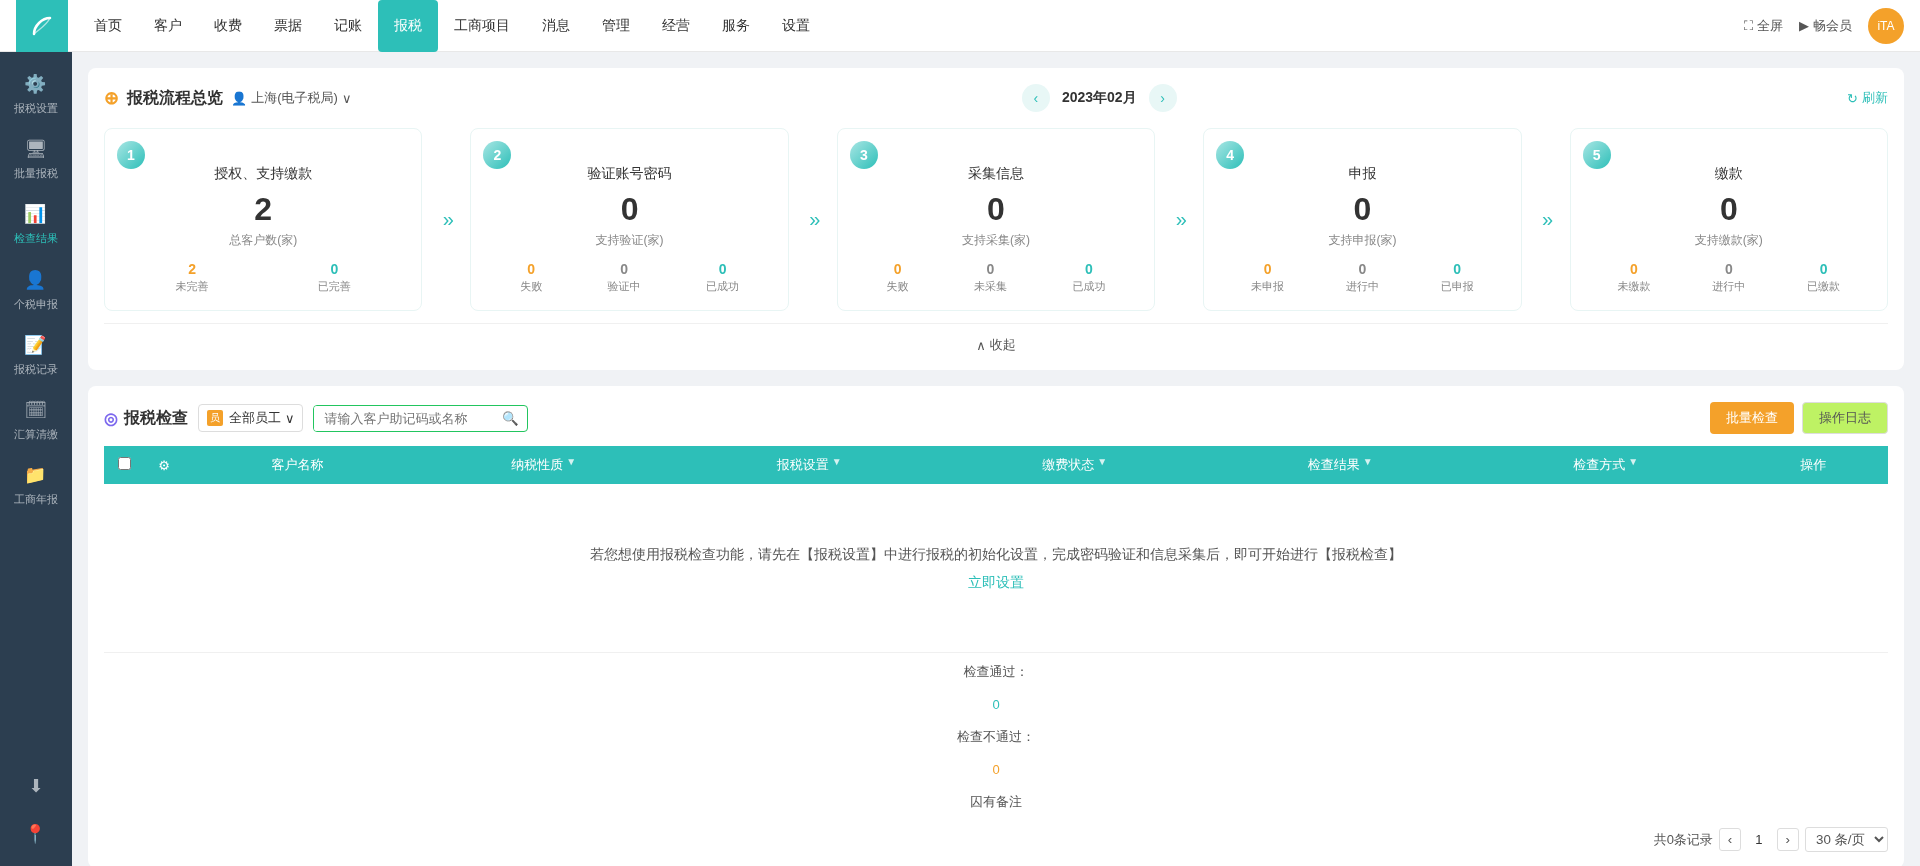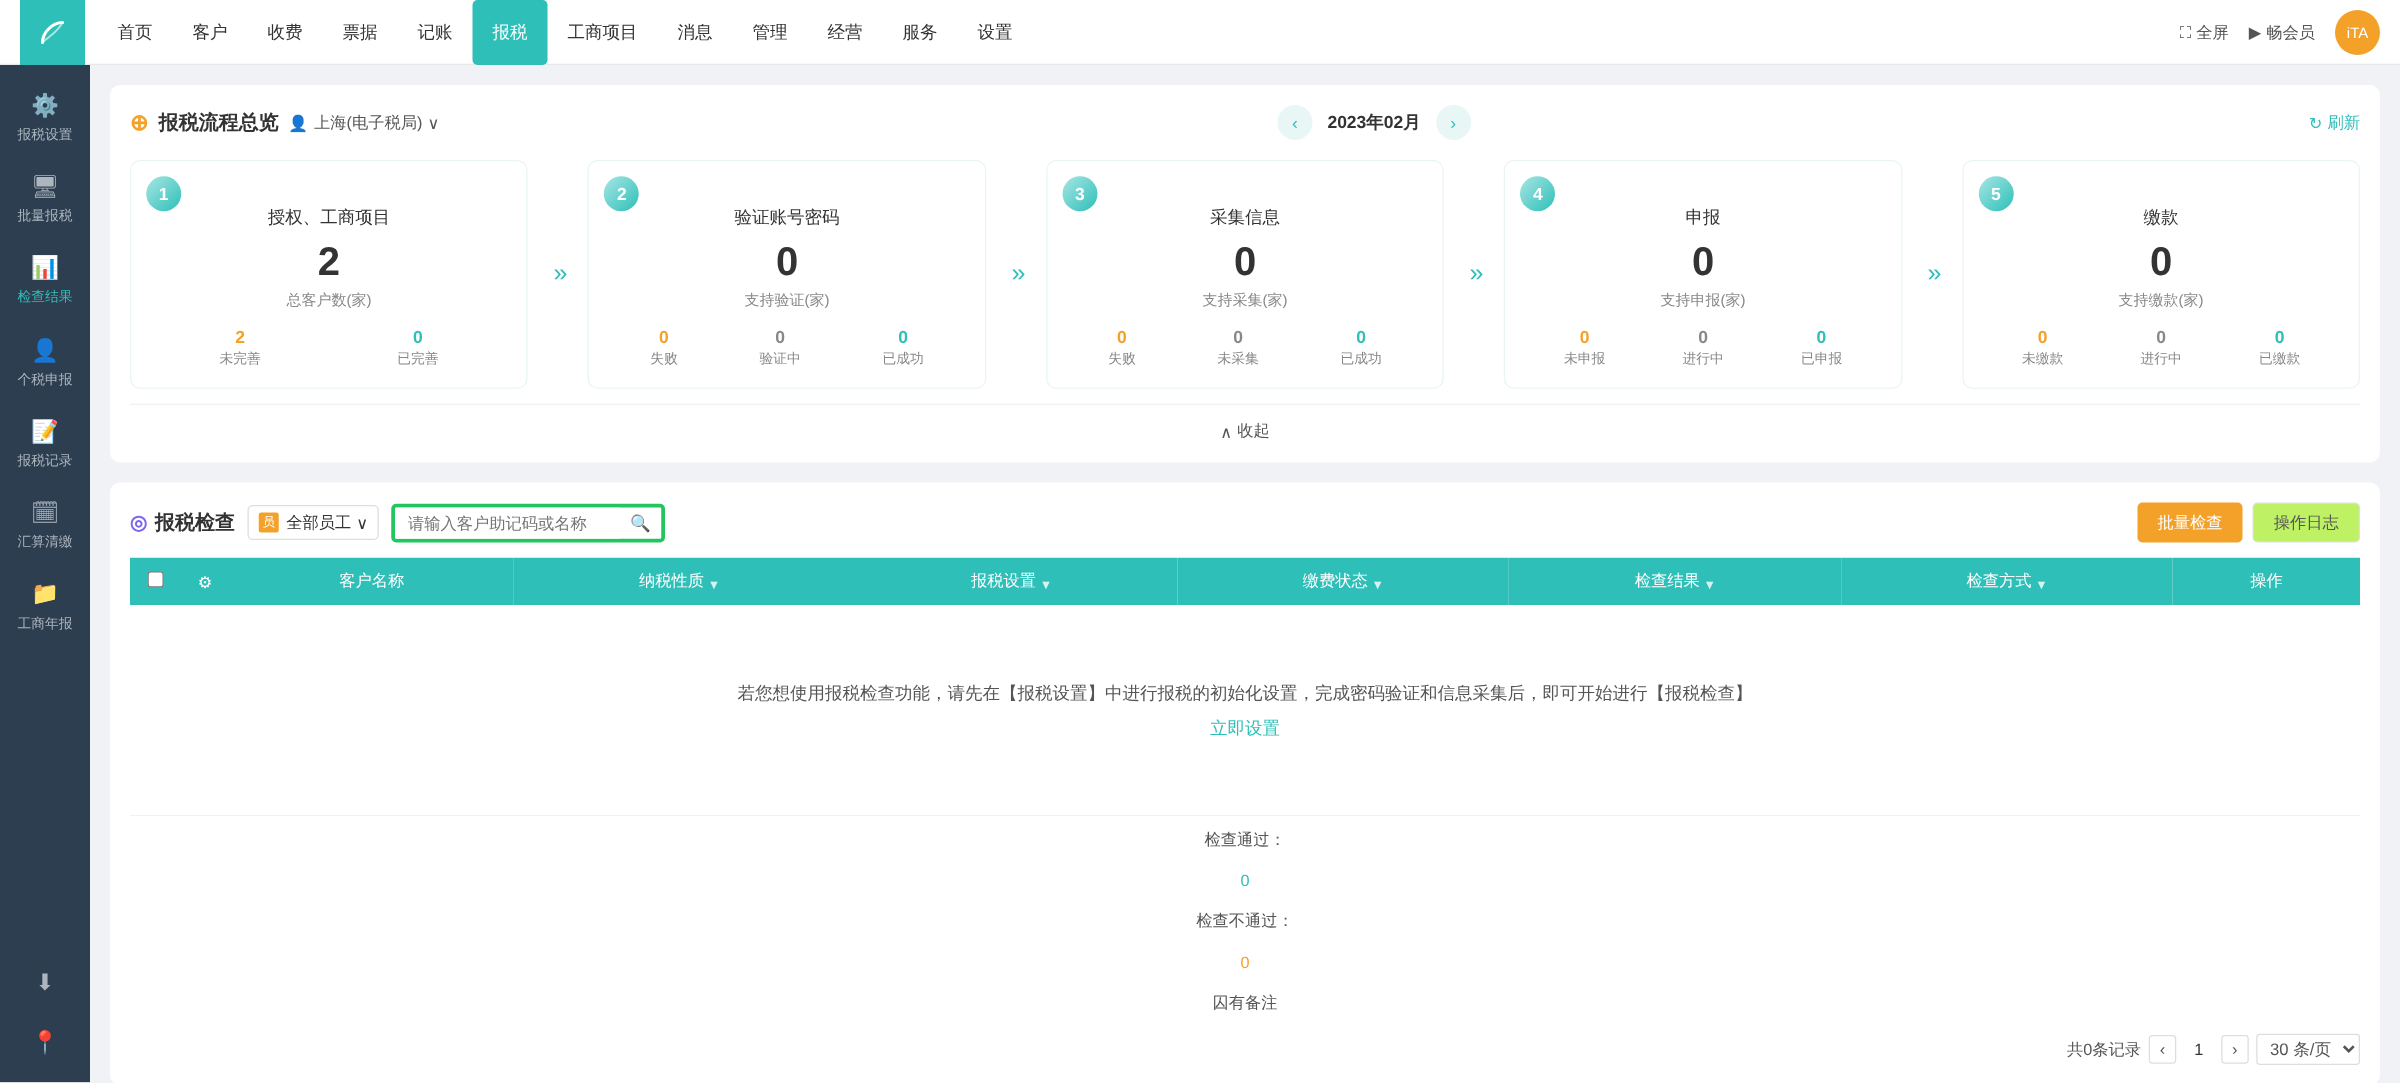"授权、工商项目" div.card-title { text: 工商项目 -> 支持缴款 }
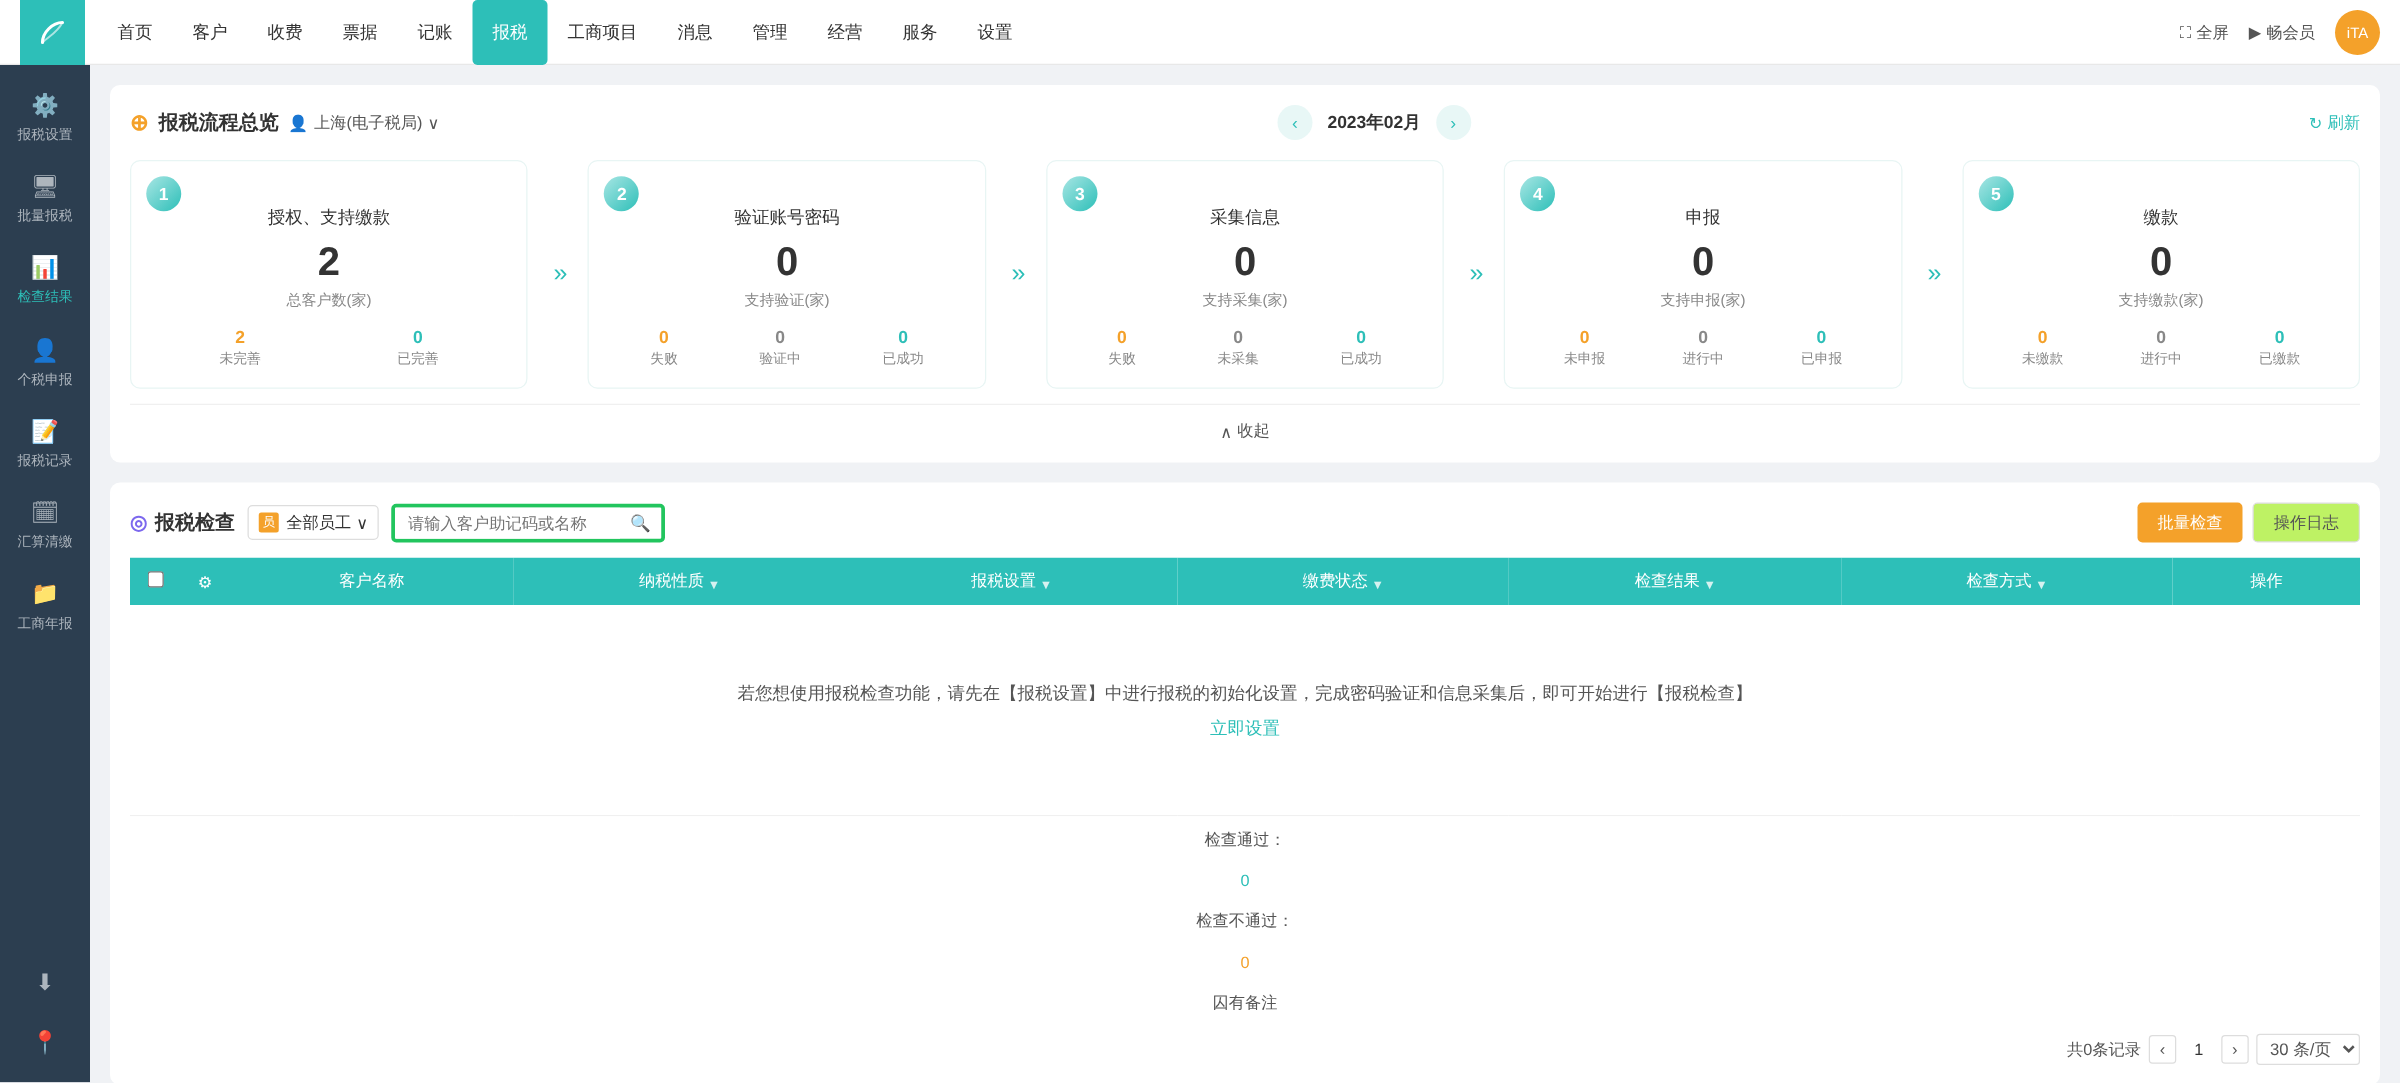"请输入客户助记码或名称" .search-box { border: 3px solid #22c55e -> 1px solid #22c55e }
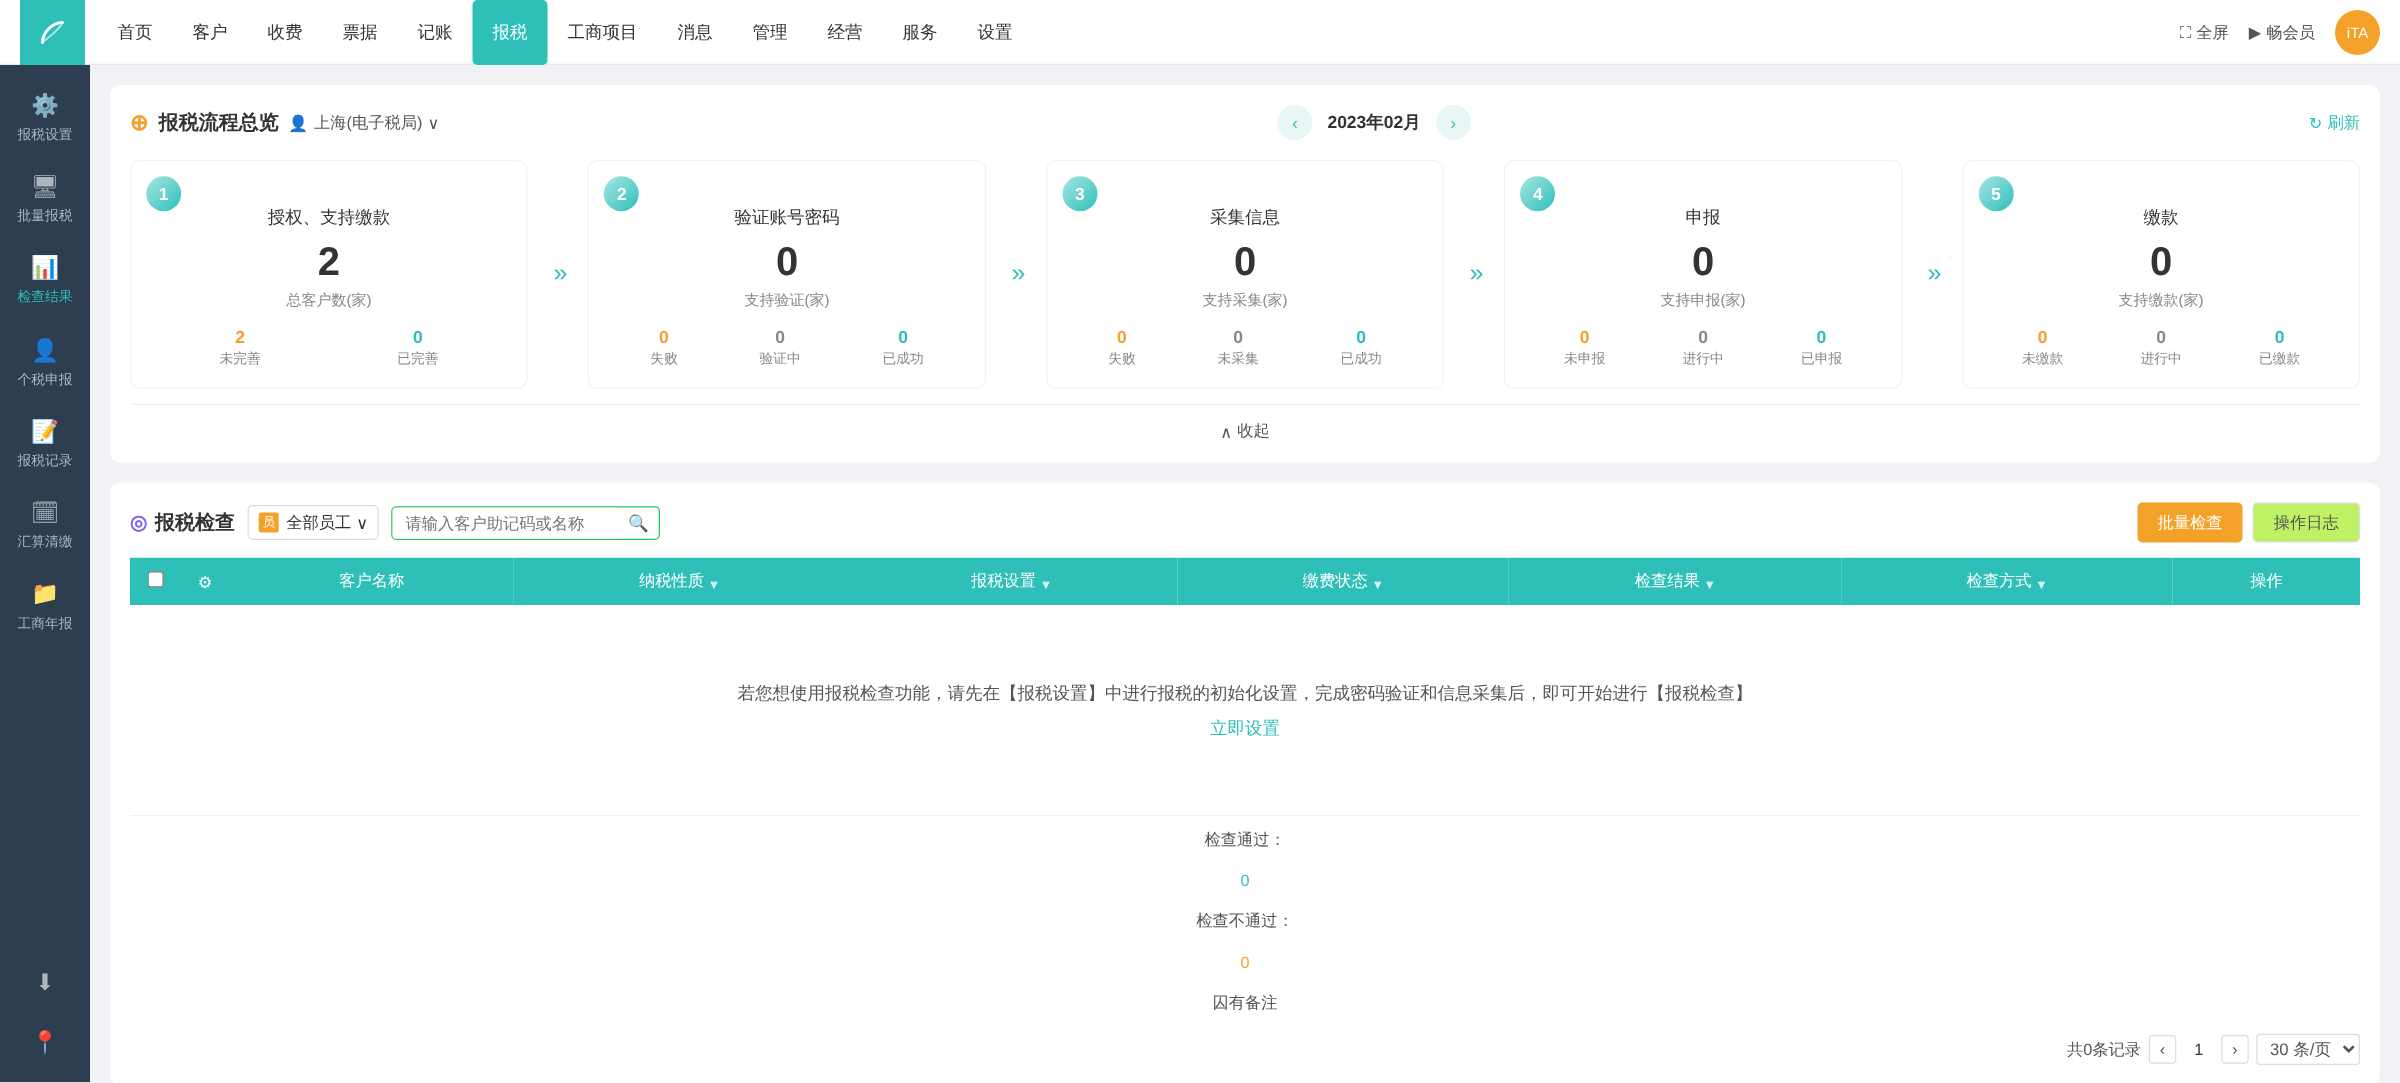"纳税性质" .th-filter { align-items: flex-end -> flex-start }
